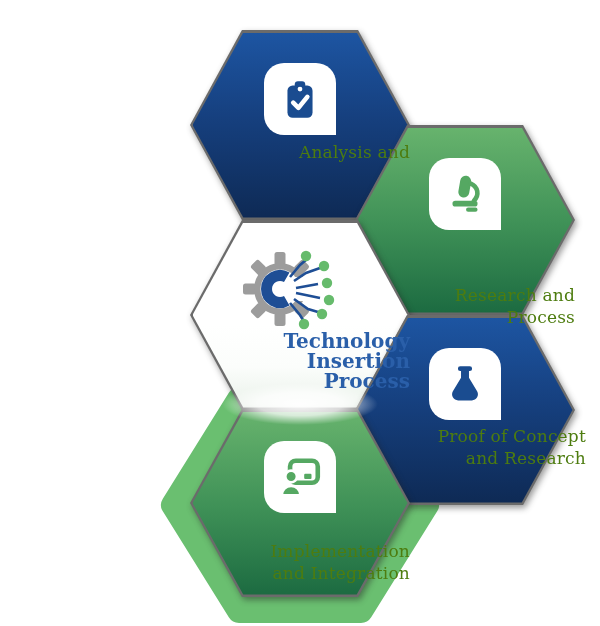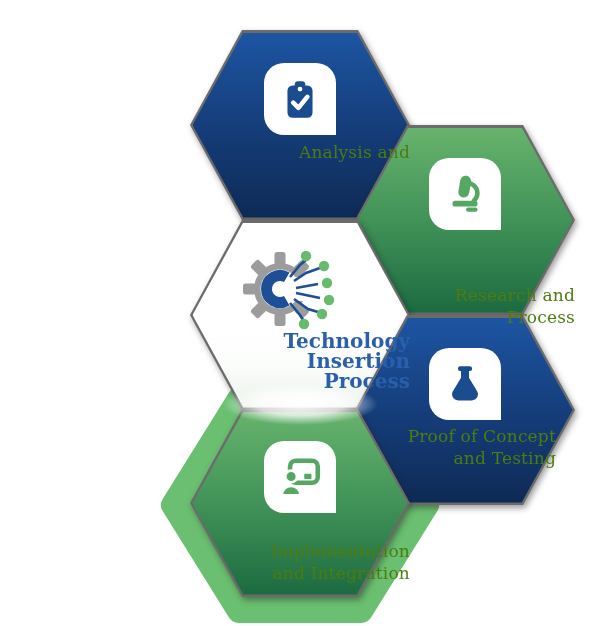"Proof of Concept" #label-proof { left: 336px -> 366px }
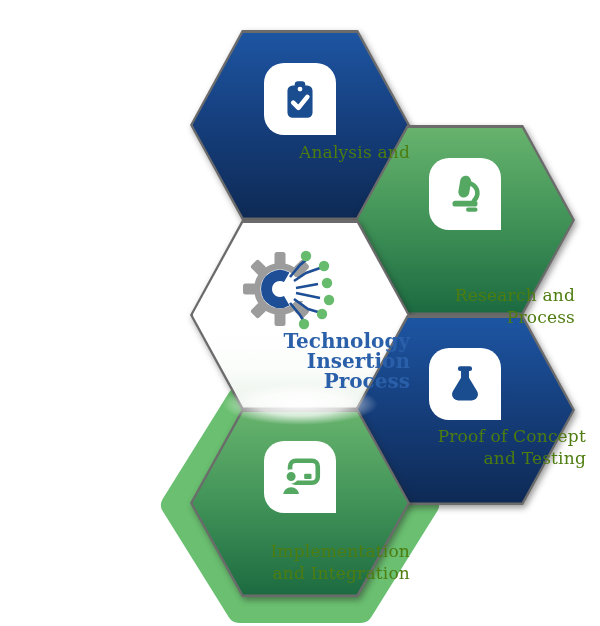"and Testing" span { text: Testing -> Research }
